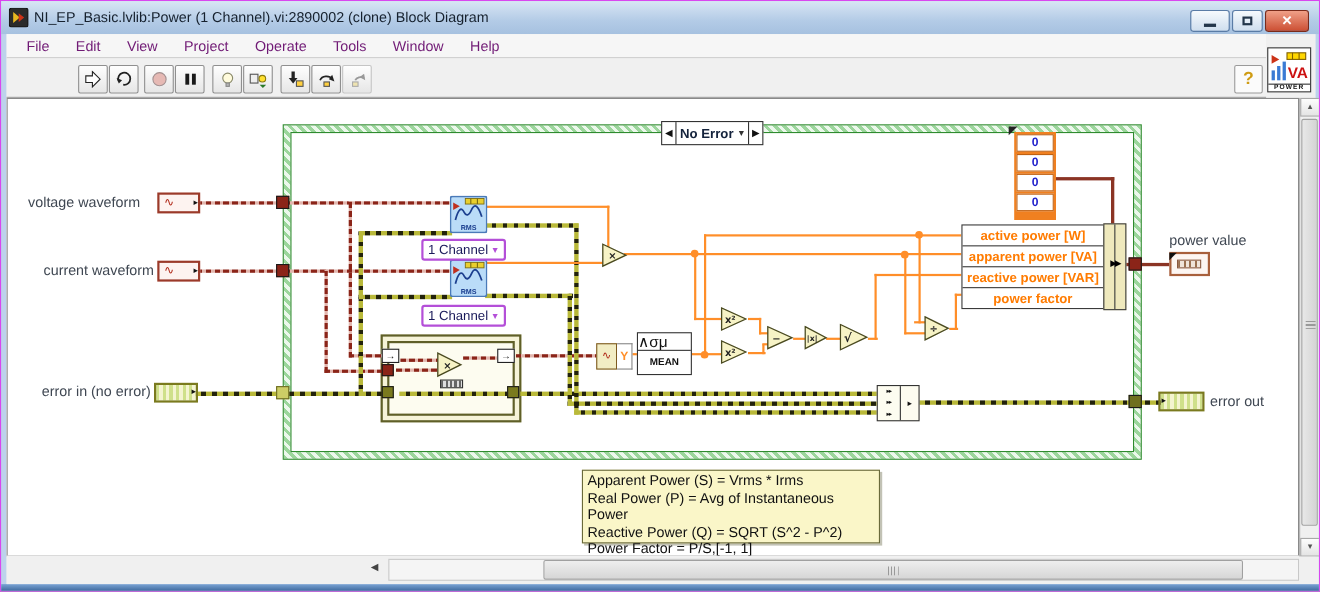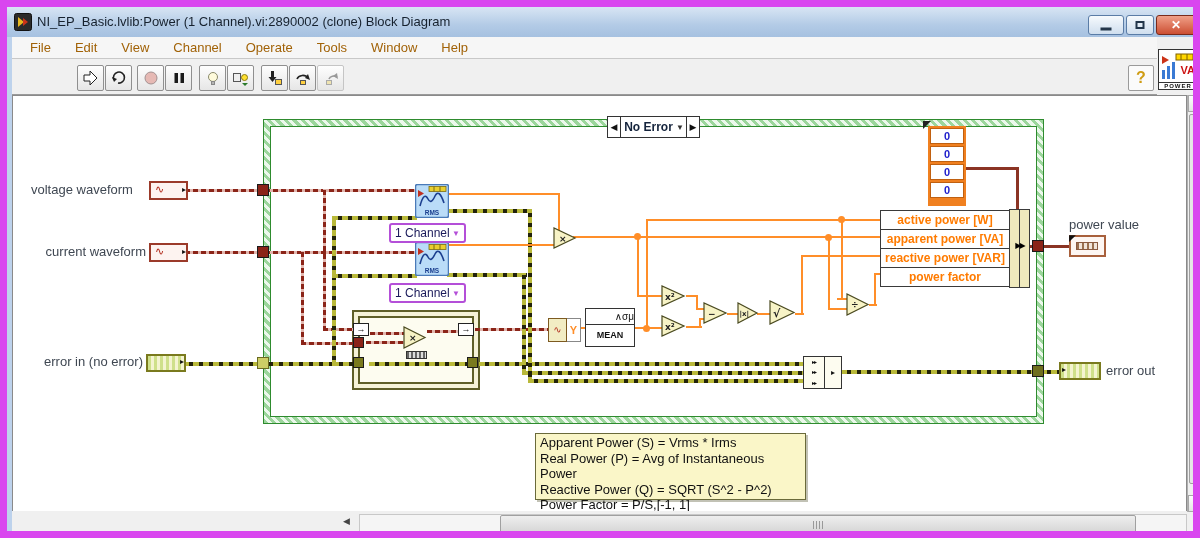"NI_EP_Basic.lvlib:Power (1" .win { border: 7px solid #d946ef -> 1px solid #d946ef }
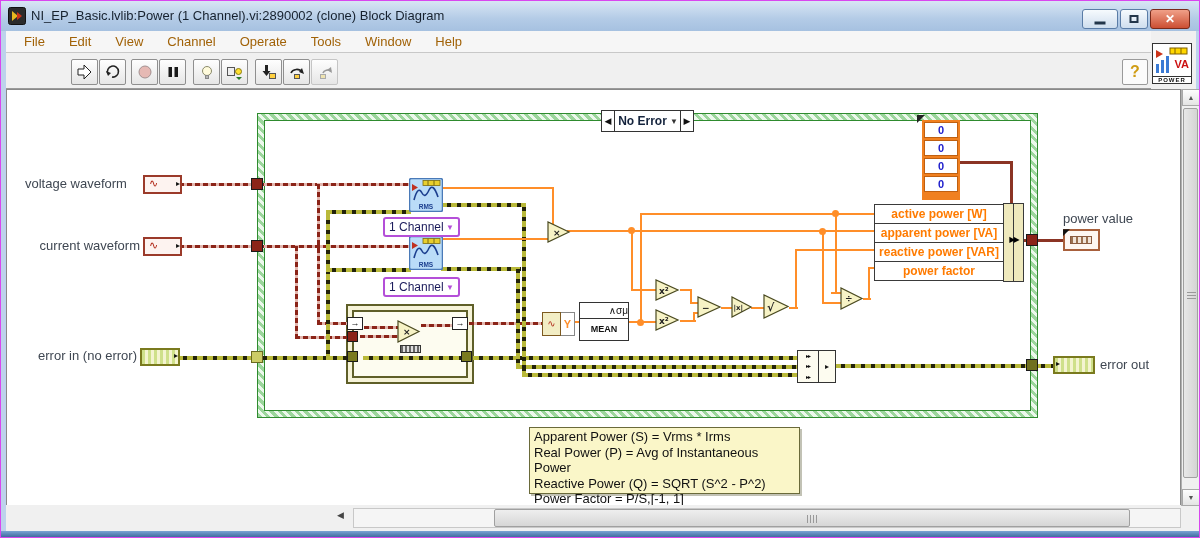"File" .menubar span { color: #a16207 -> #701a75 }
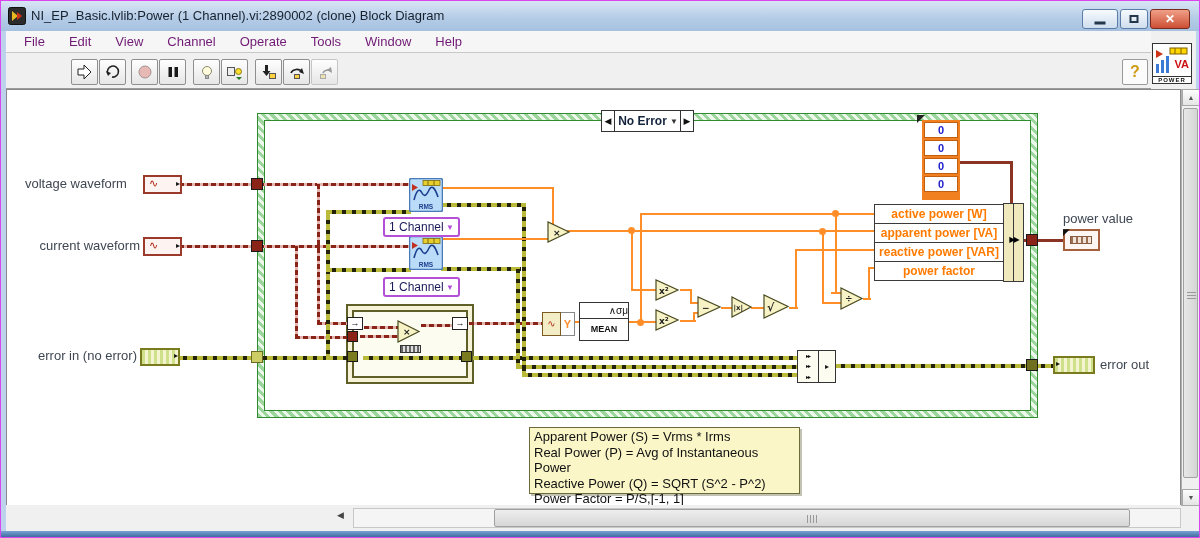"Channel" span { text: Channel -> Project }
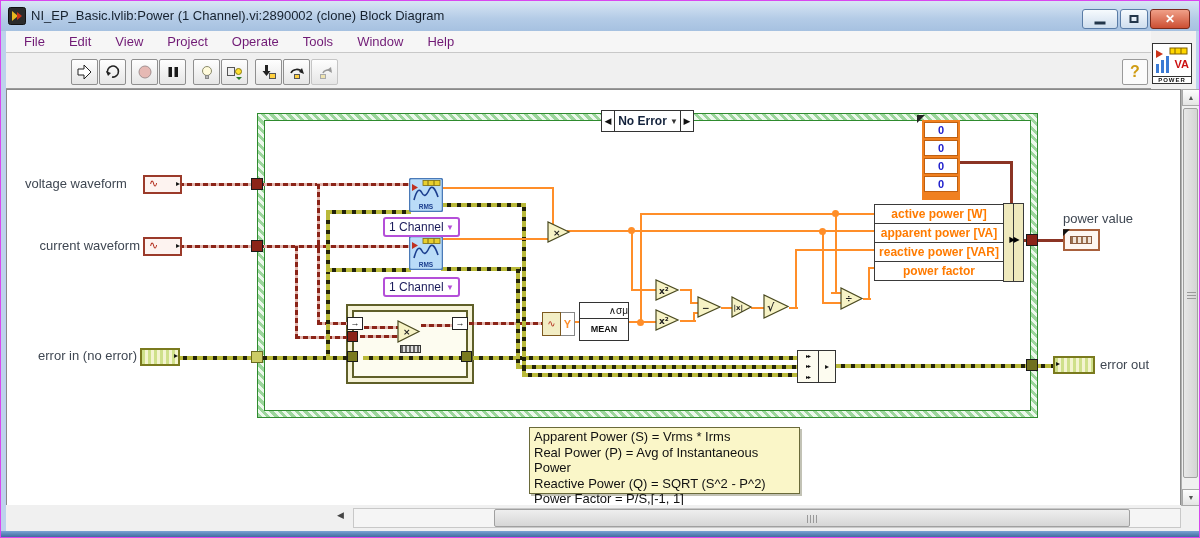"VA" div { font-size: 11px -> 14px }
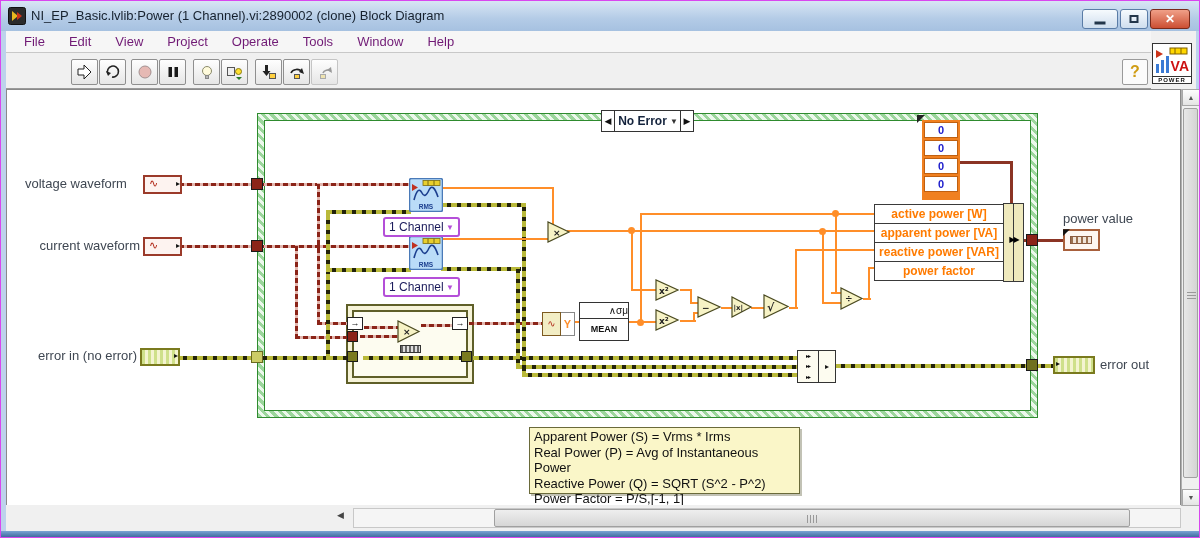"voltage waveform" div.lab { text-align: left -> center }
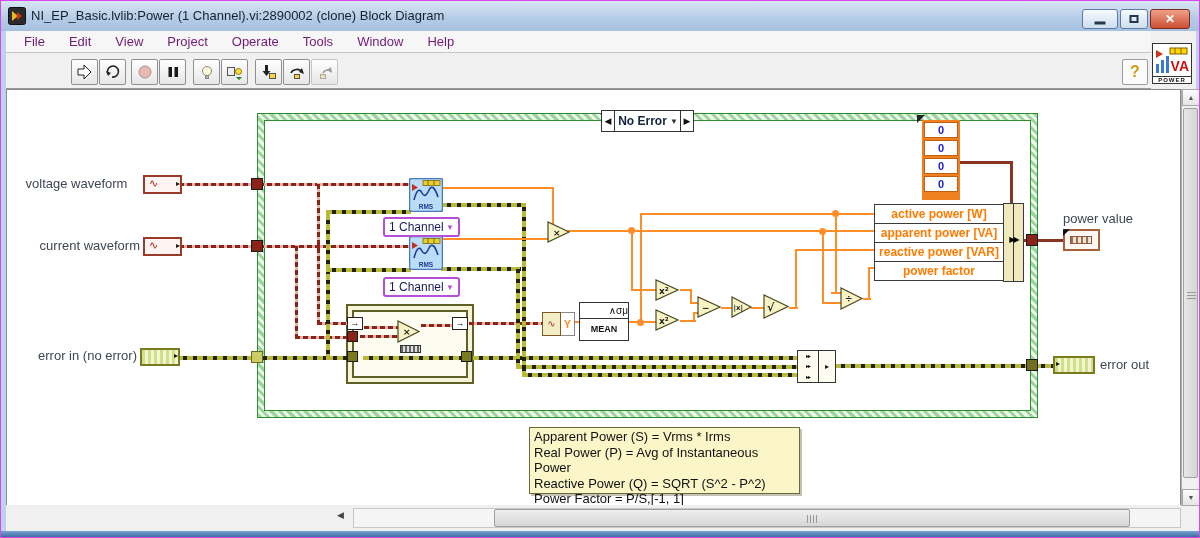"∧σμ" .meanblk .a { font-size: 10px -> 14px; text-align: right -> left }
